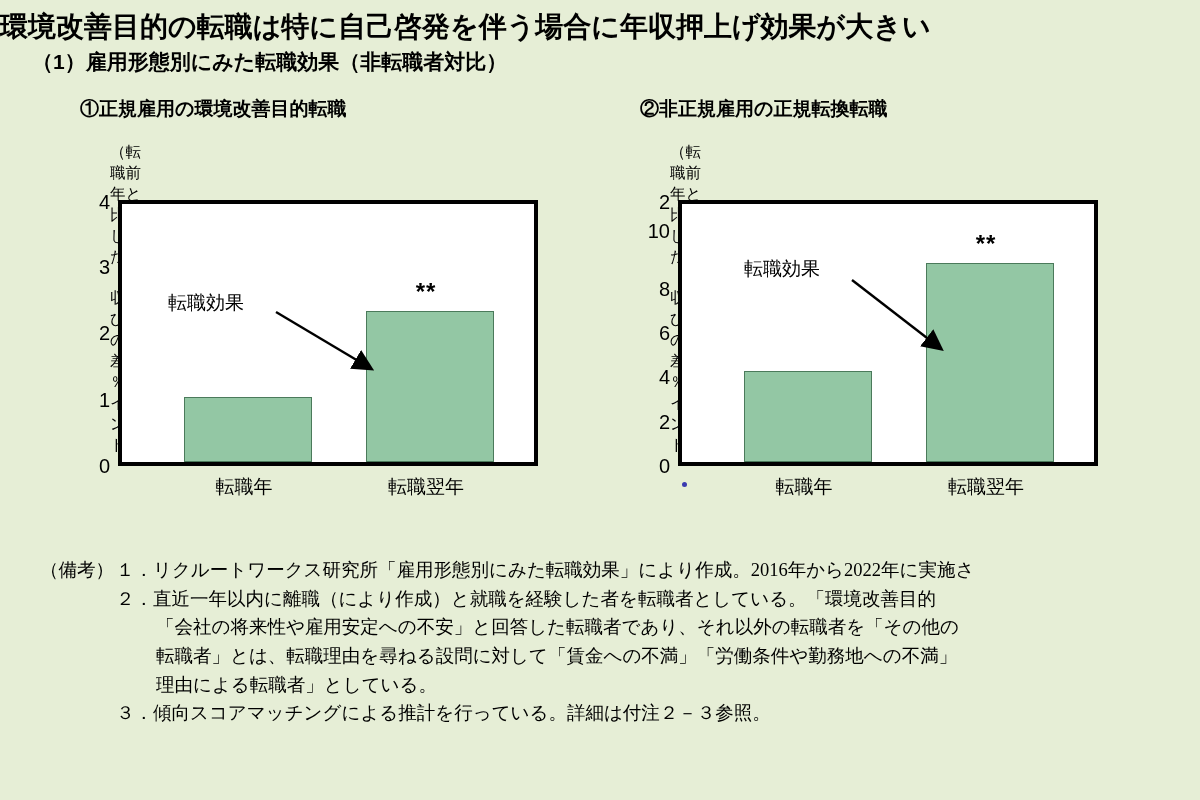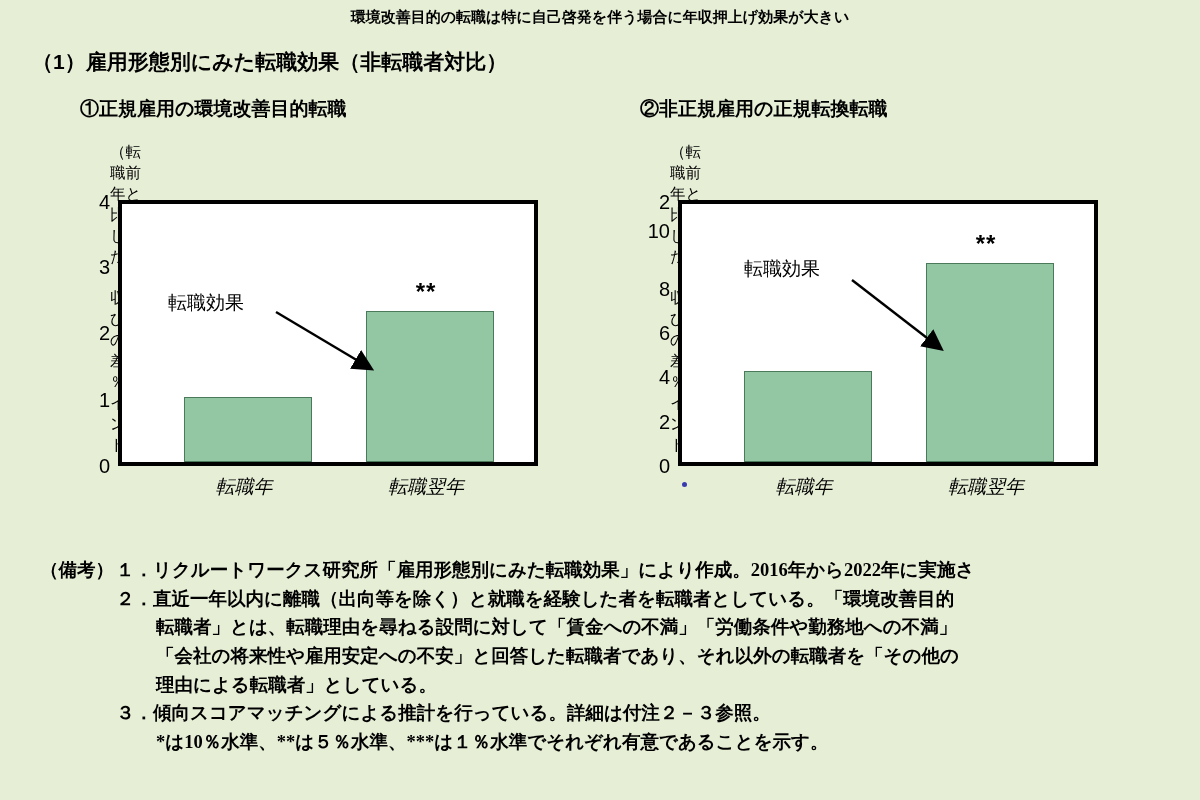"環境改善目的の転職は特に自己啓発を伴う場合に年収押上げ効果が大きい" .title-main { font-size: 15px -> 28px; text-align: center -> none }
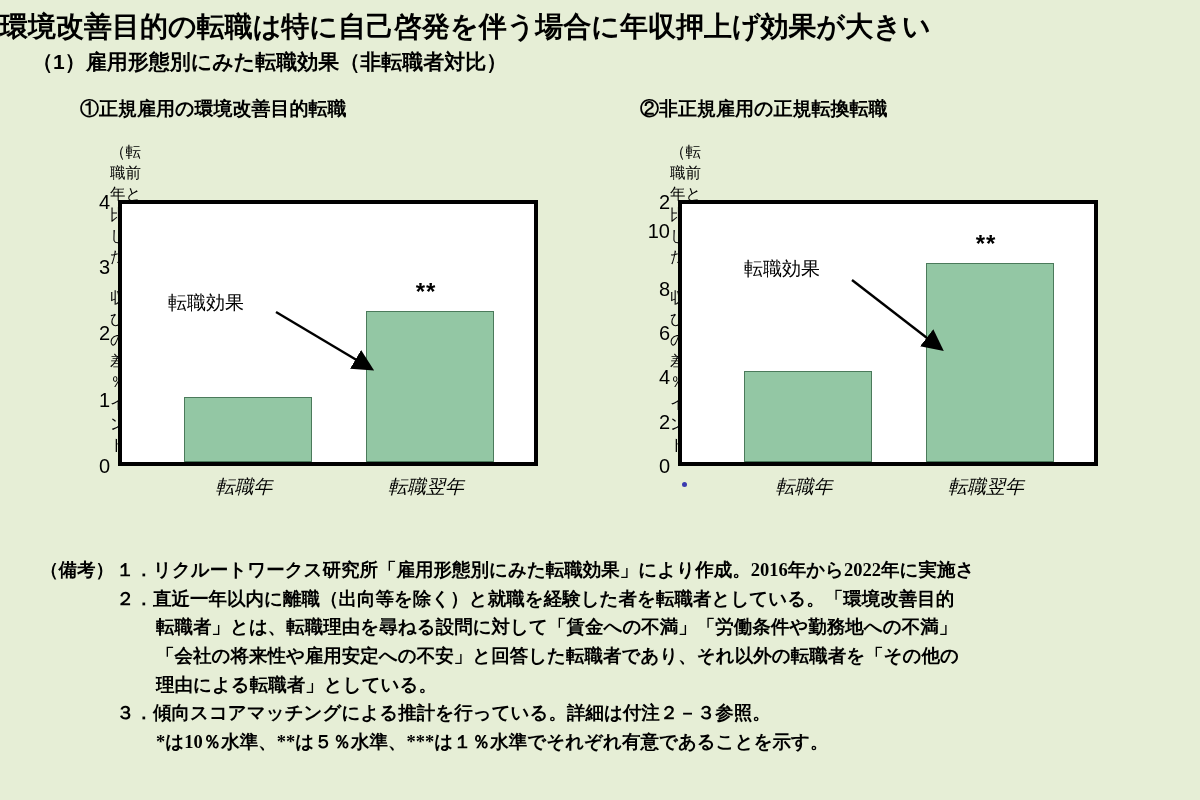"転職年" .xlabel { font-style: italic -> none }
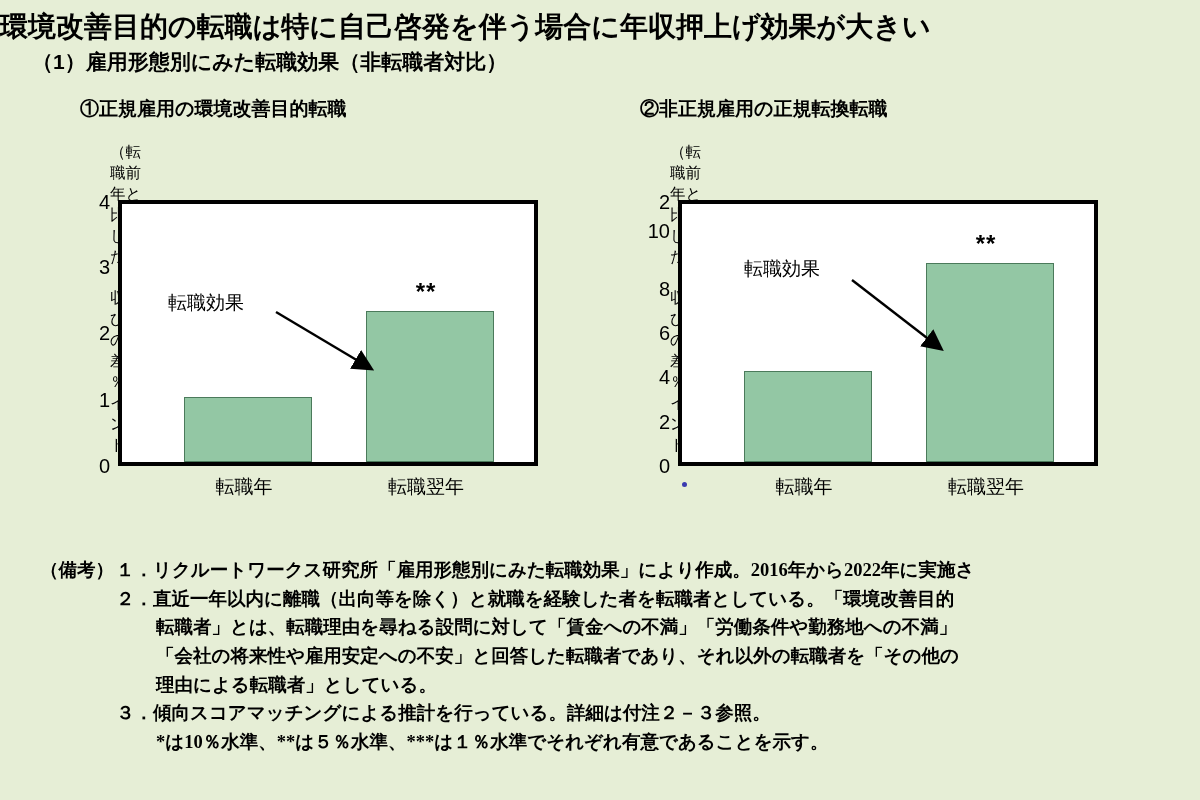"（備考）" .notes { font-weight: bold -> none }
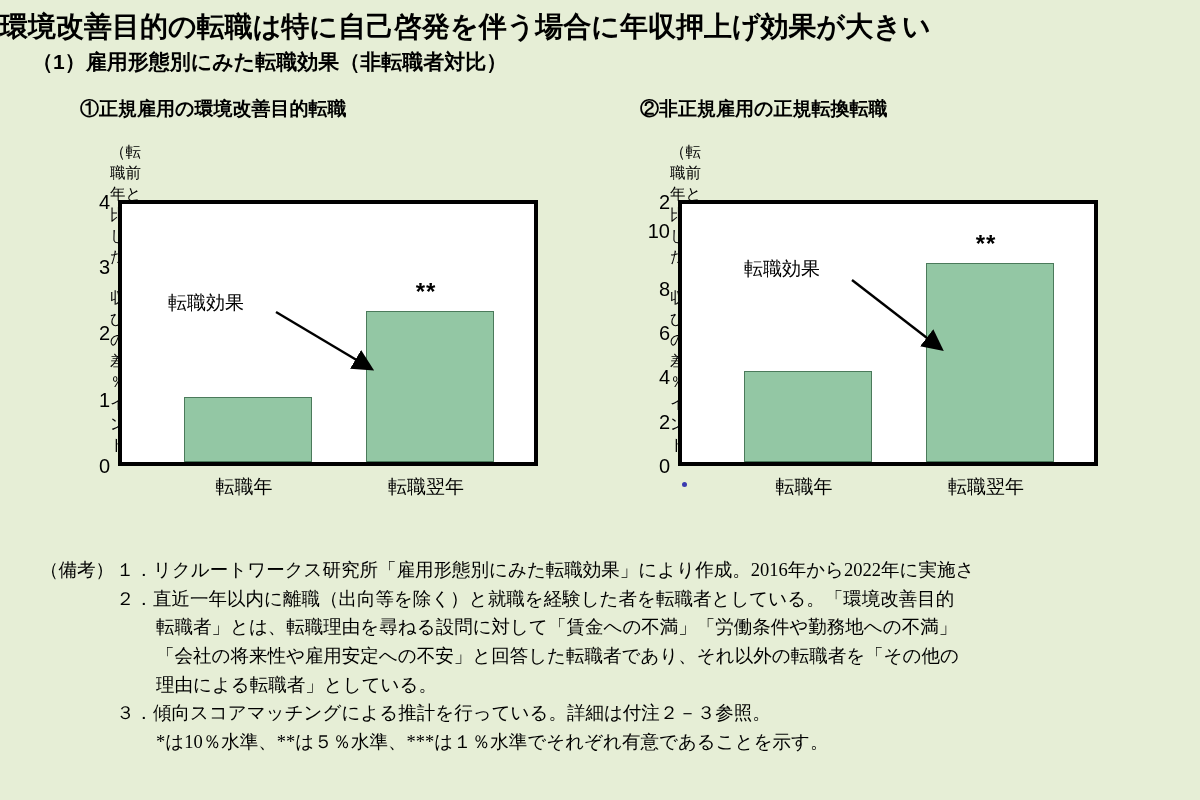"直近一年以内に離職（出向等を除く）と就職を経験した者を転職者としている。「環境改" span.note-body { text: 出向等を除く -> により作成 }
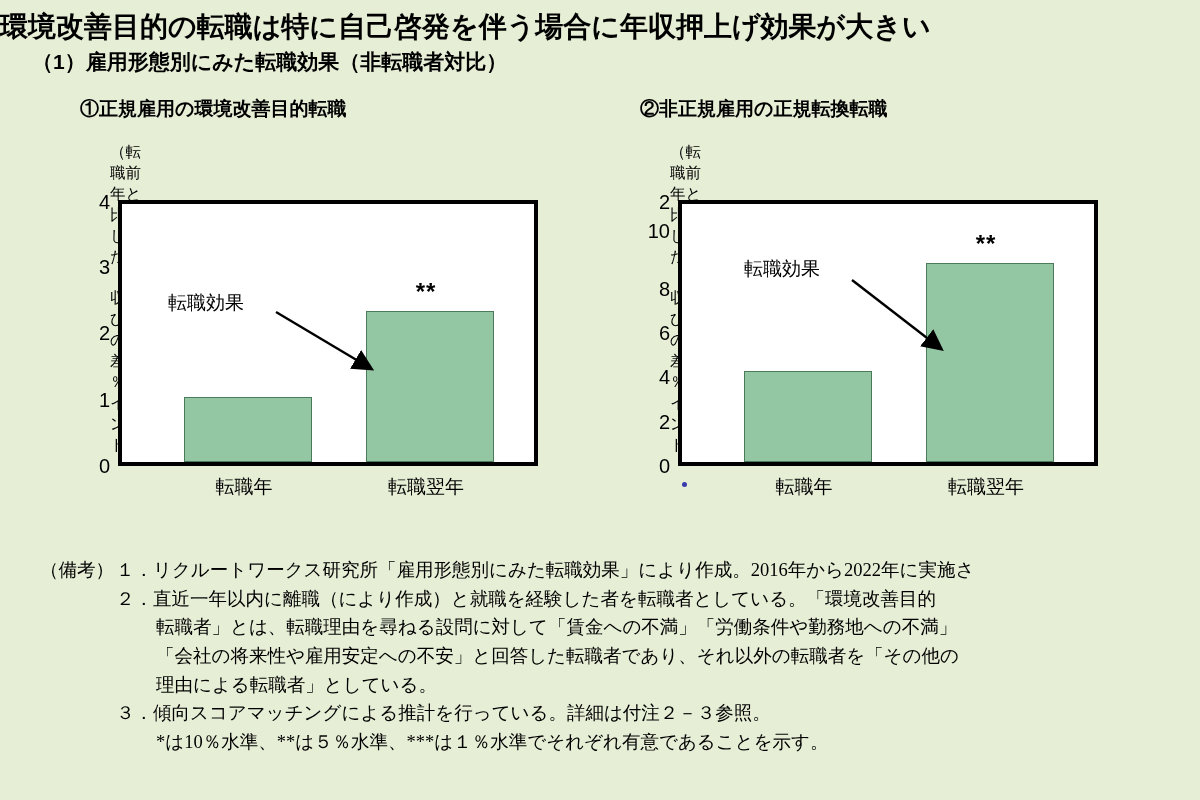"転職者」とは、転職理由を尋ねる設問に対して「賃金への不満」「労働条件や勤務地への" div.note-indent { order: before "「会社の将来性や雇用安定への不安」と回答した転職者であり、それ以外の転職者を「そ" -> after "「会社の将来性や雇用安定への不安」と回答した転職者であり、それ以外の転職者を「そ" }
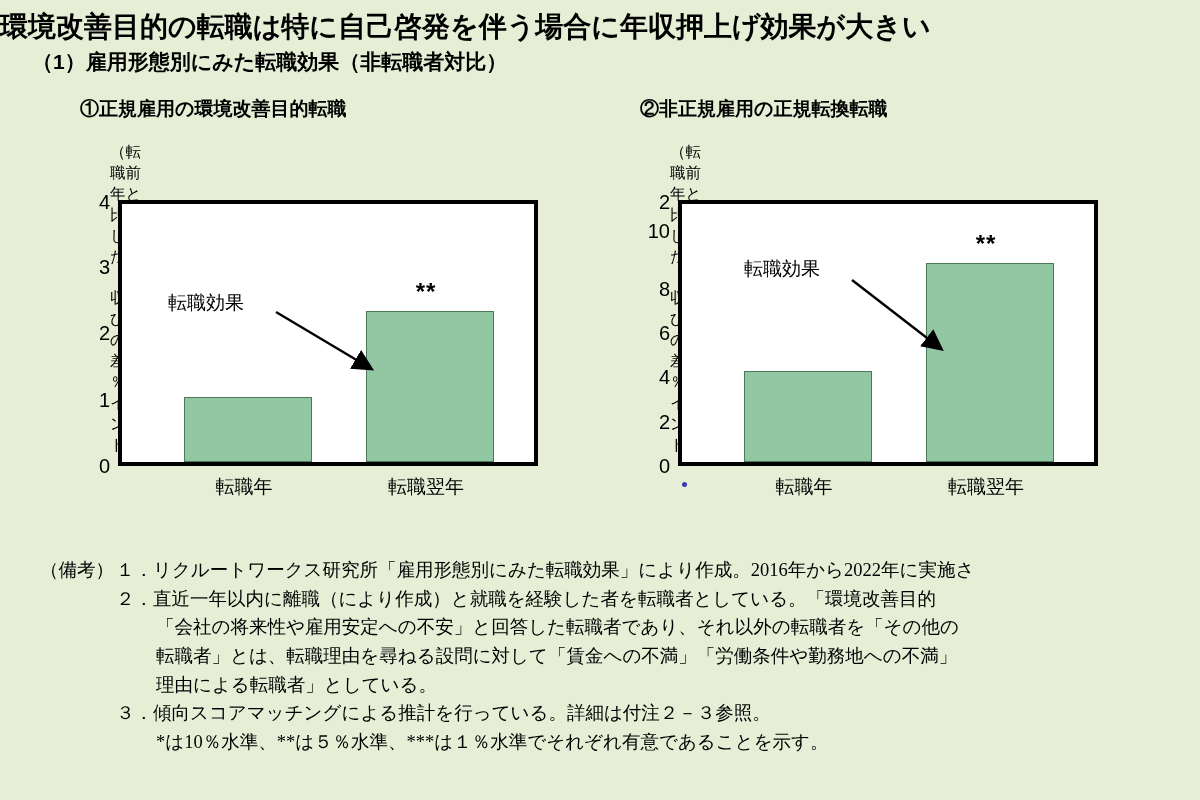"*は10％水準、**は５％水準、***は１％水準でそれぞれ有意であることを示す。" div.note-indent { html: <div>*は10％水準、**は５％水準、***は１％水準でそれぞれ有意であることを示す。</div> -> none }
